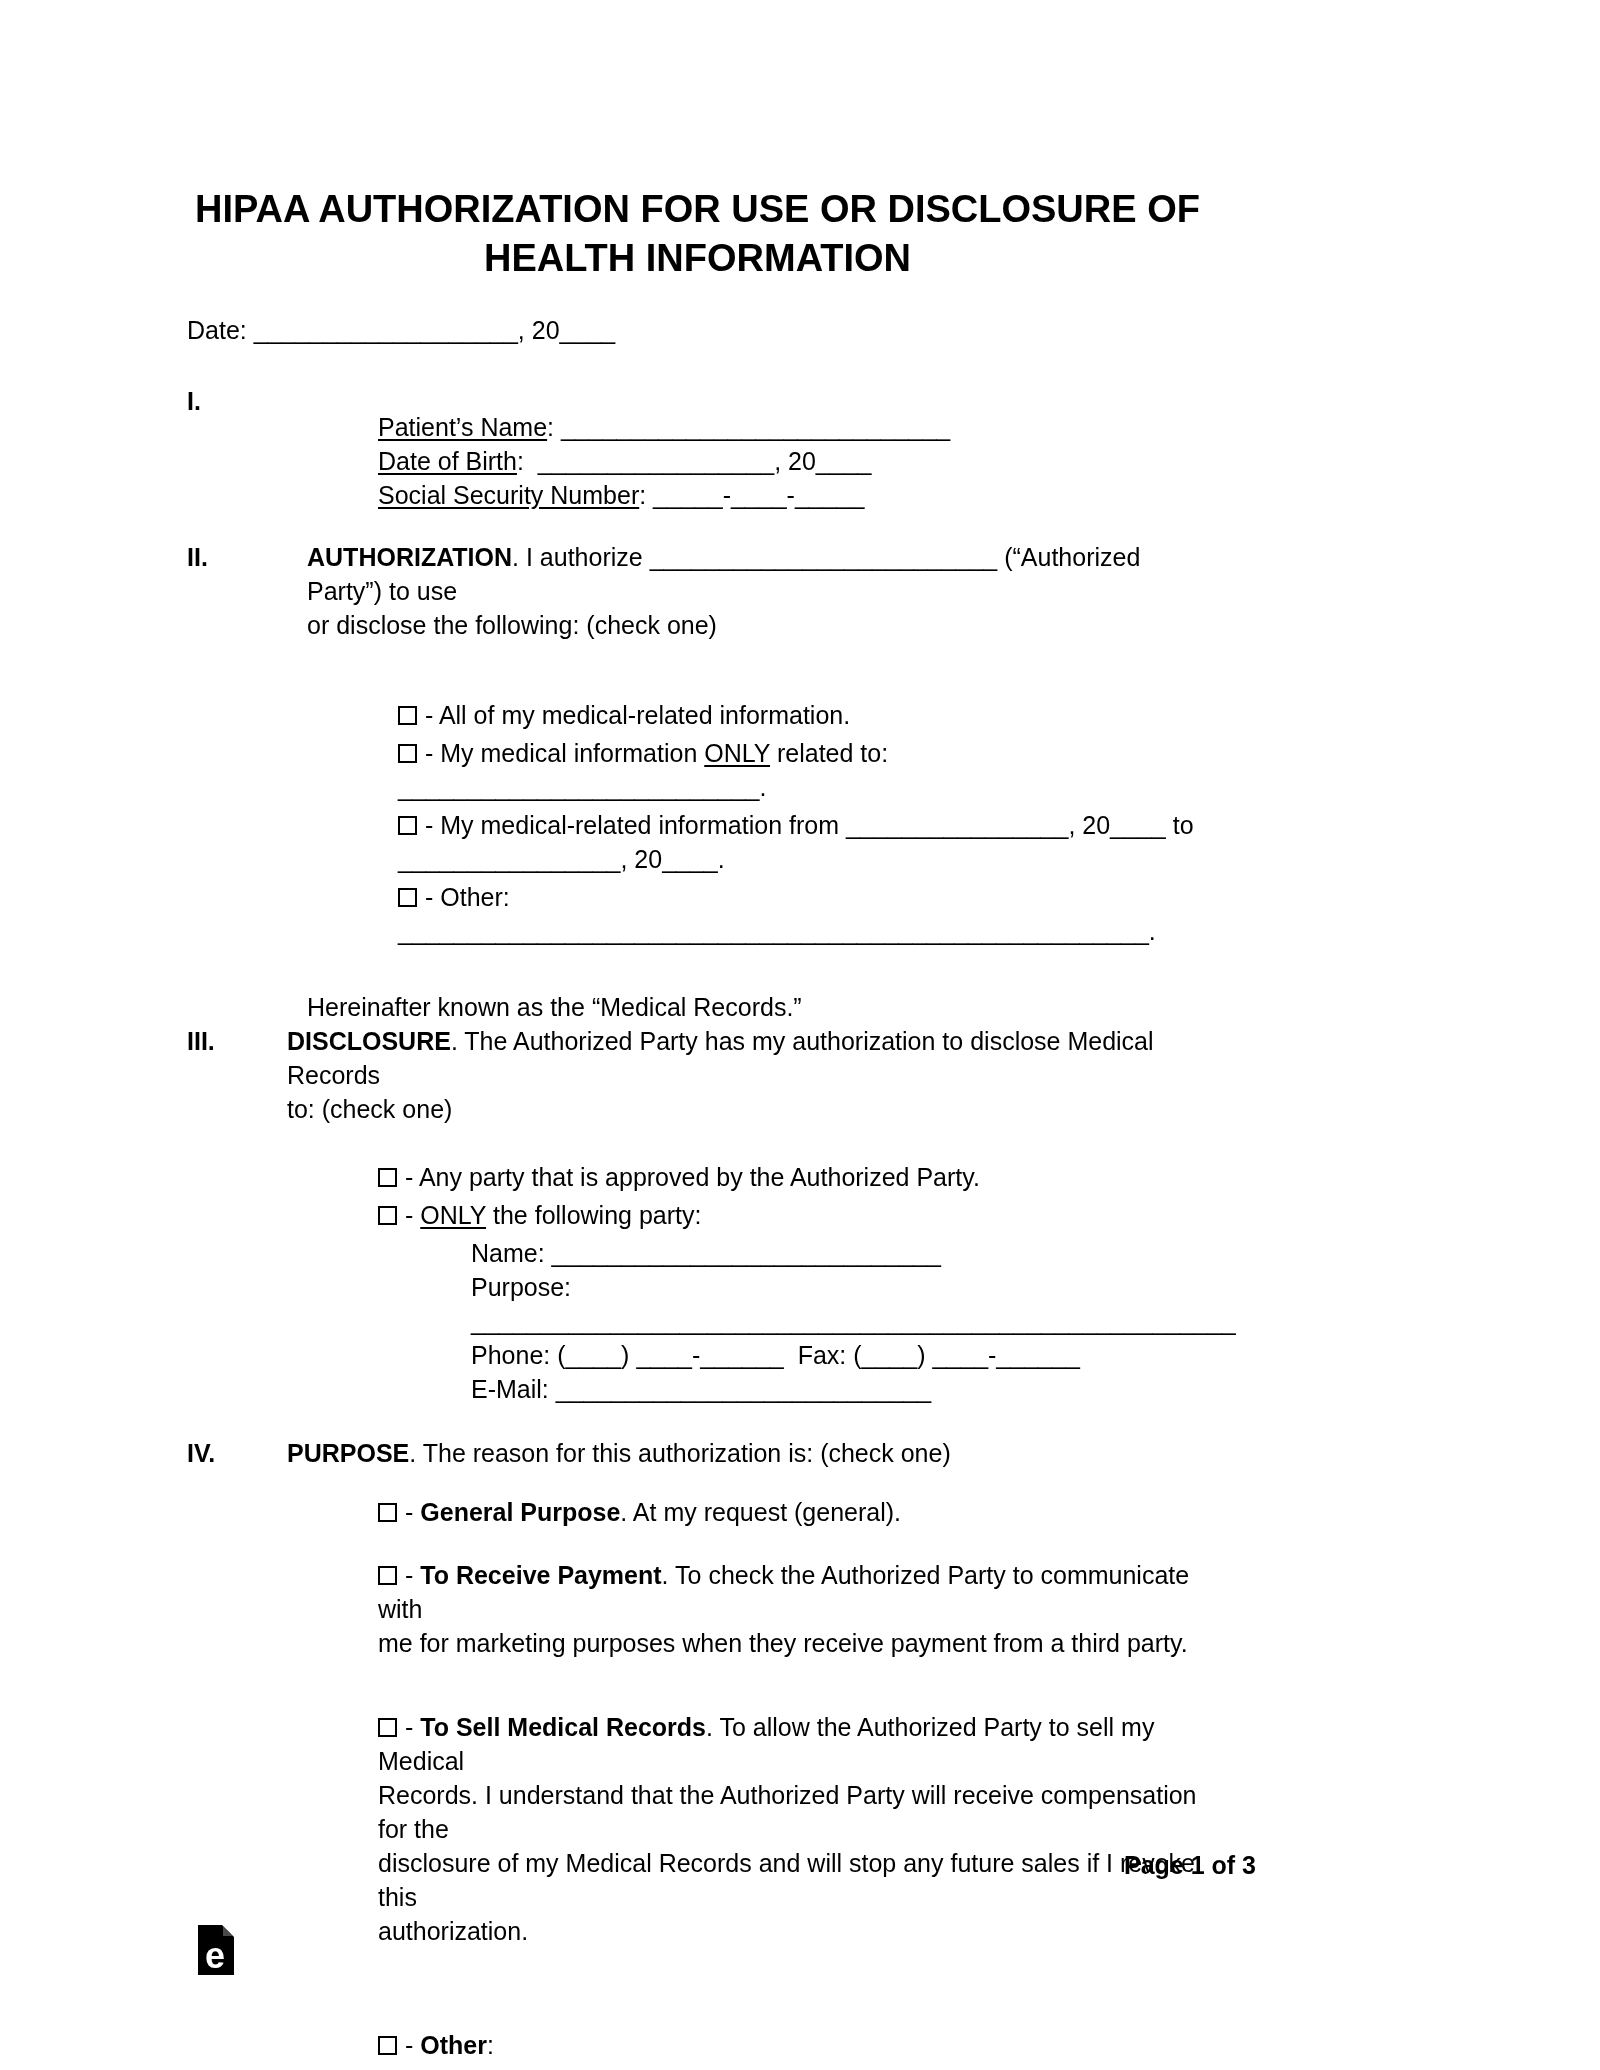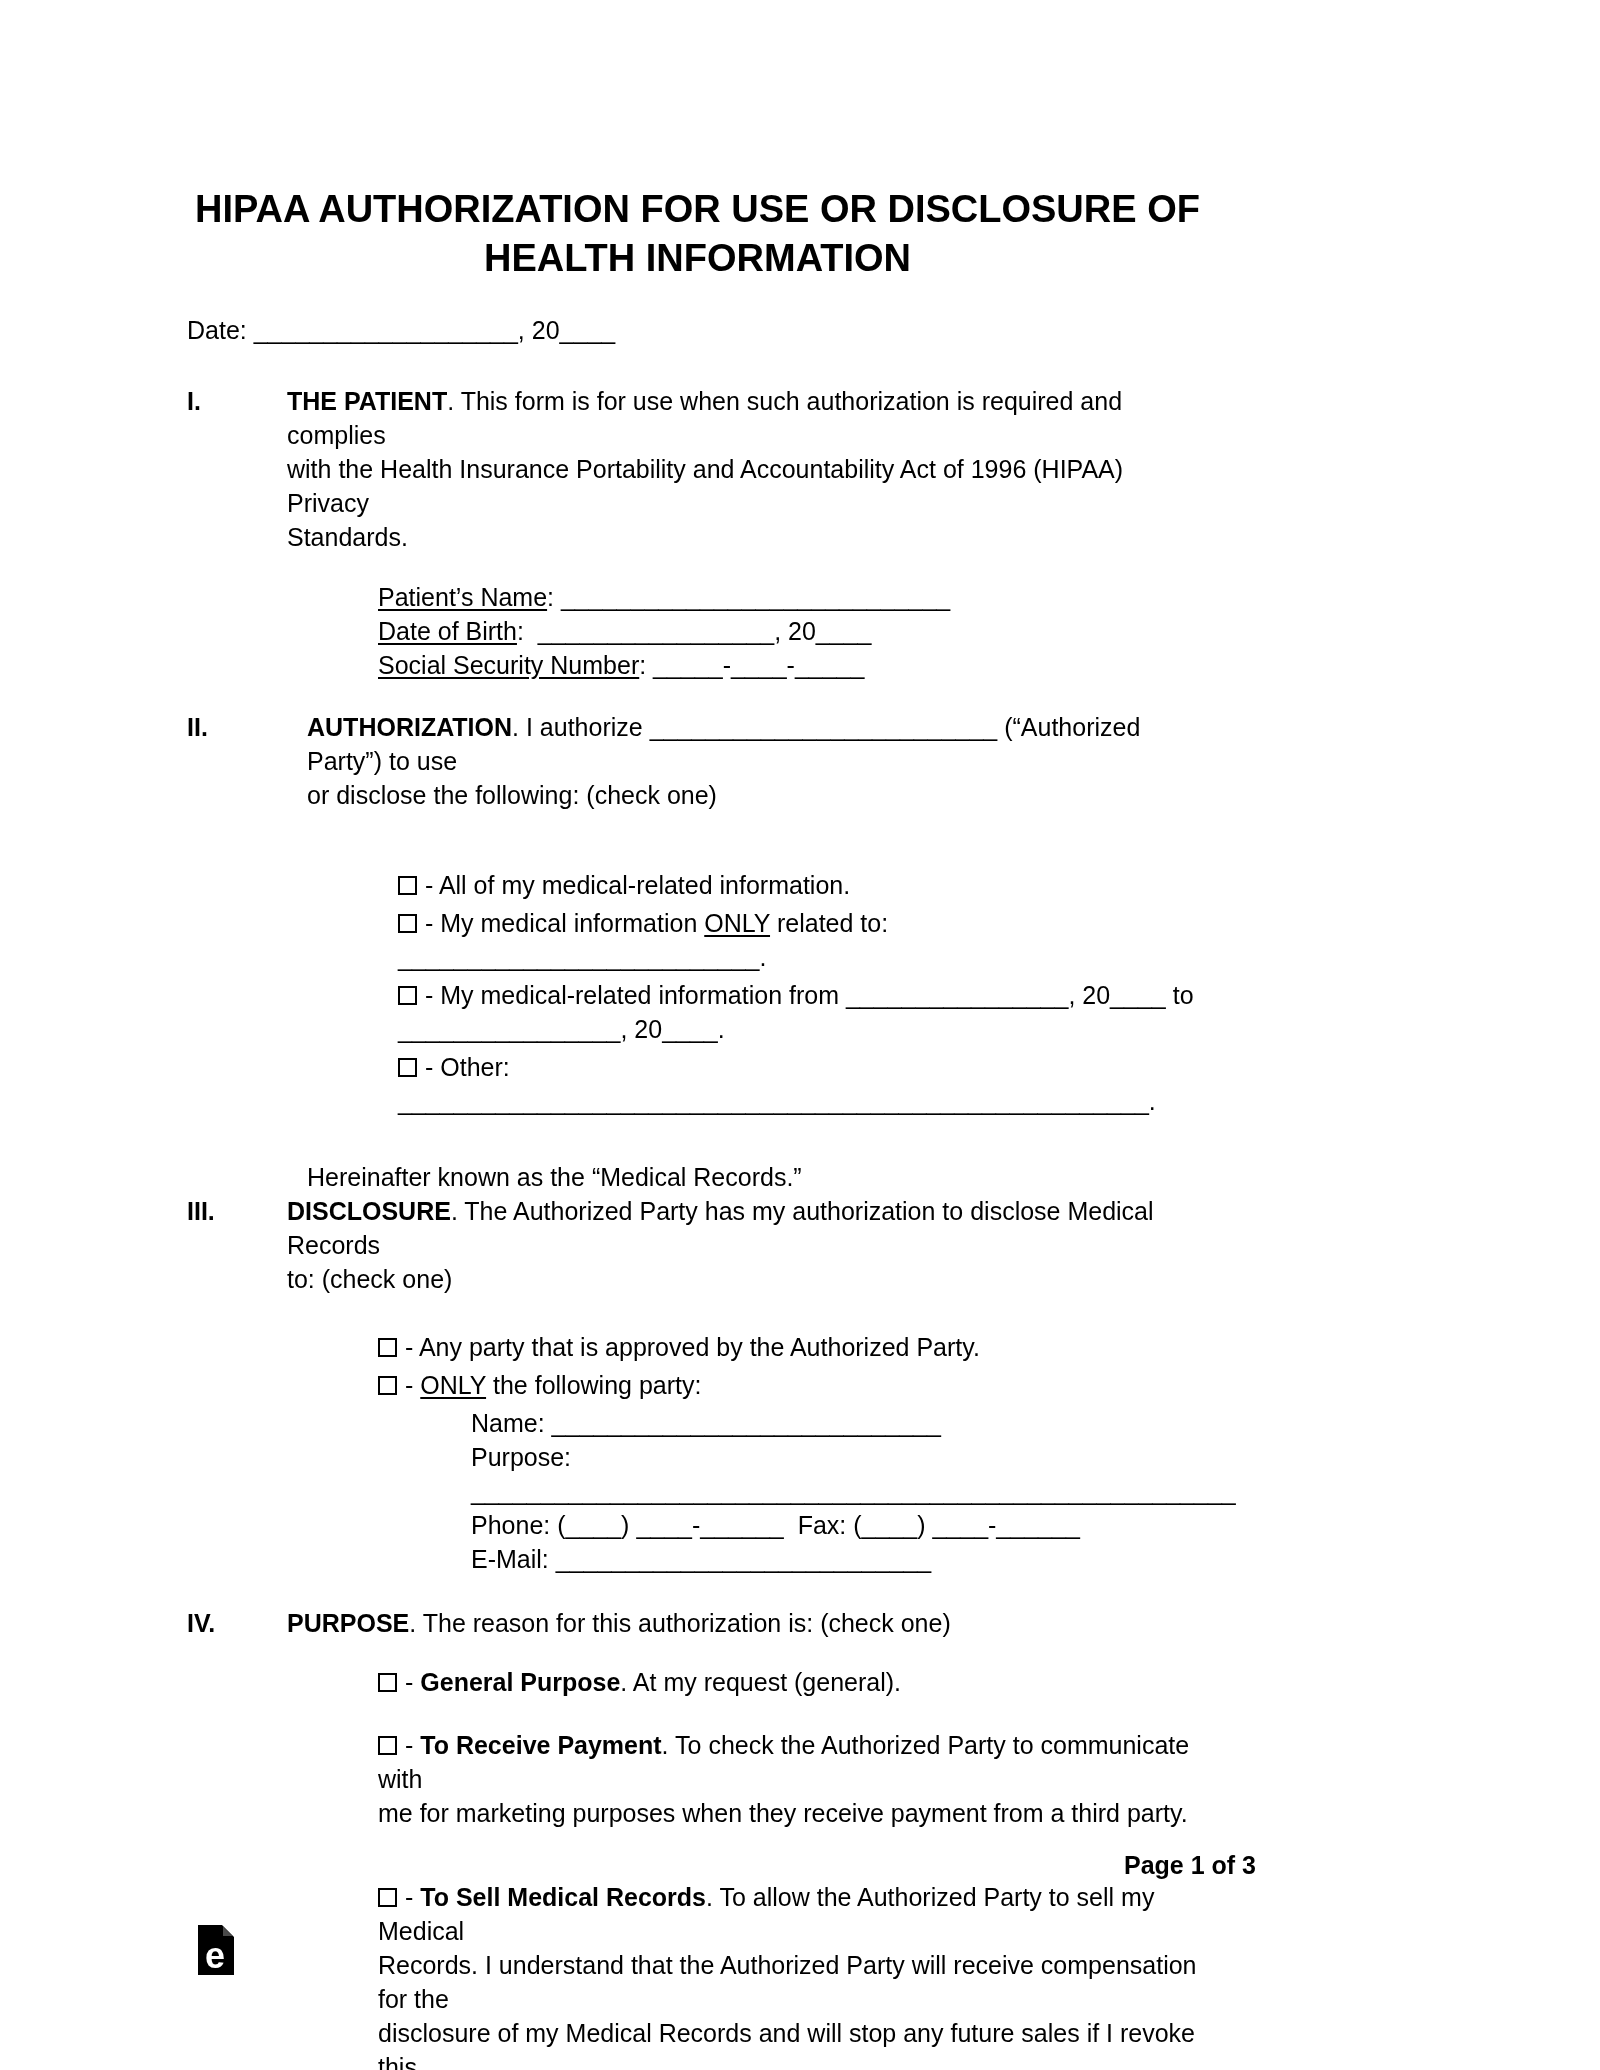"THE PATIENT. This form is" div.para { html: <div> <span>THE PATIENT</span><span>. This form is for use when such authorization is required and complies with the Health Insurance Portability and Accountability Act of 1996 (HIPAA) Privacy Standards.</span> </div> -> none }
